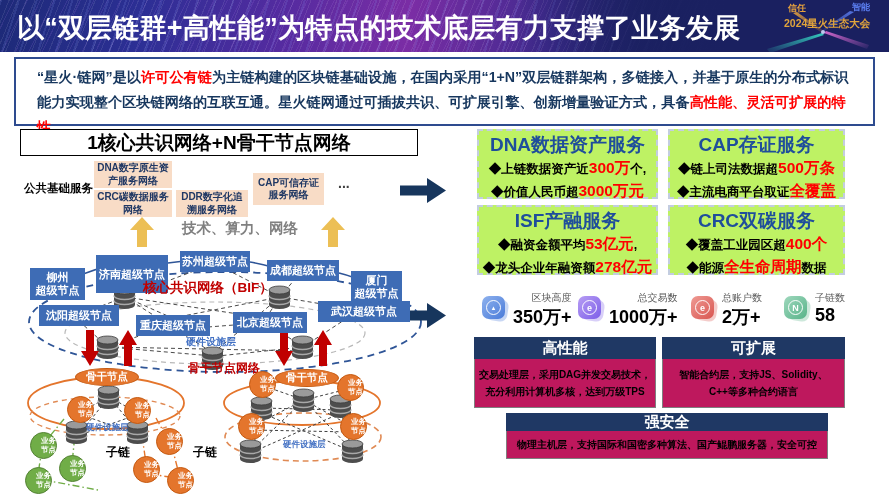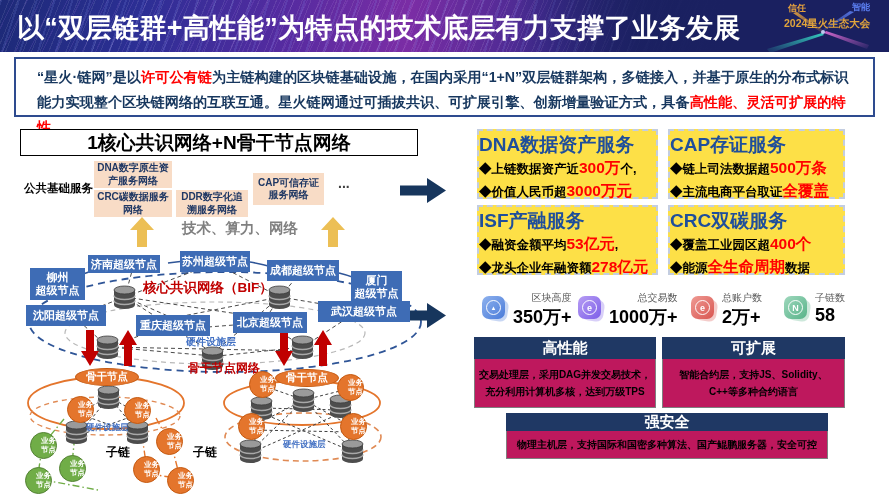"“星火·链网”是以许可公有链为主链构建的区块链基础设施，在国内采用“1+N”双层" .intro { height: 60px -> 69px }
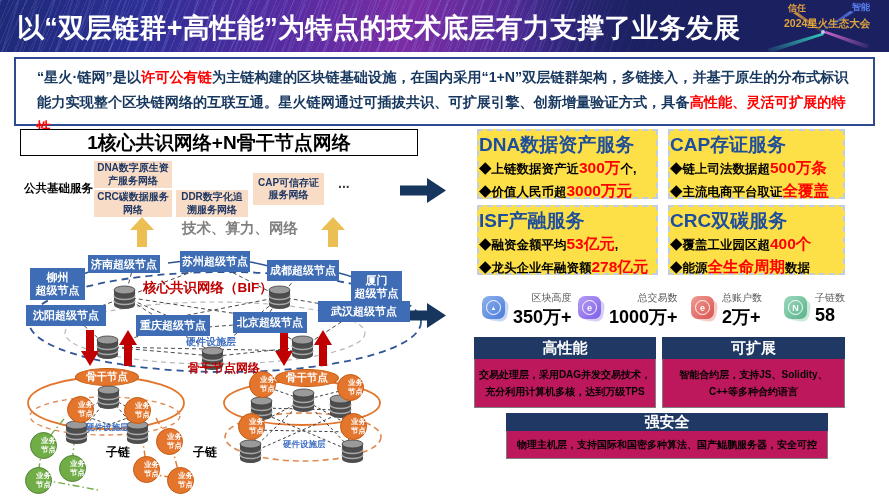"DNA数据资产服务" .svc { background: #fde047 -> #bef264; text-align: none -> center }
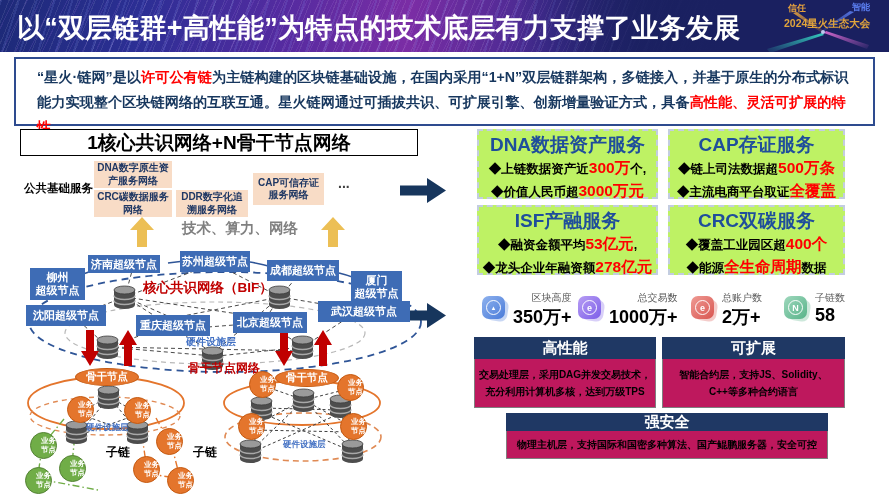"济南超级节点" div.node { height: 18px -> 38px; left: 88px -> 96px }
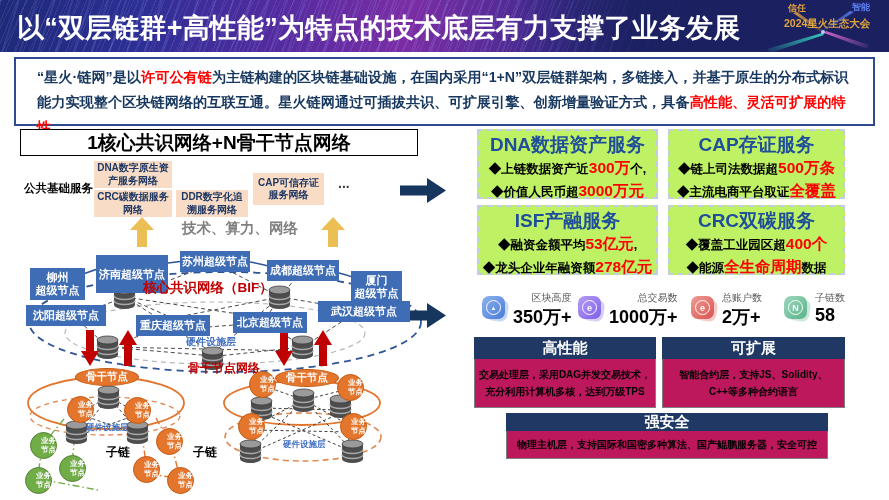"沈阳超级节点" div.node { left: 26px -> 39px }
